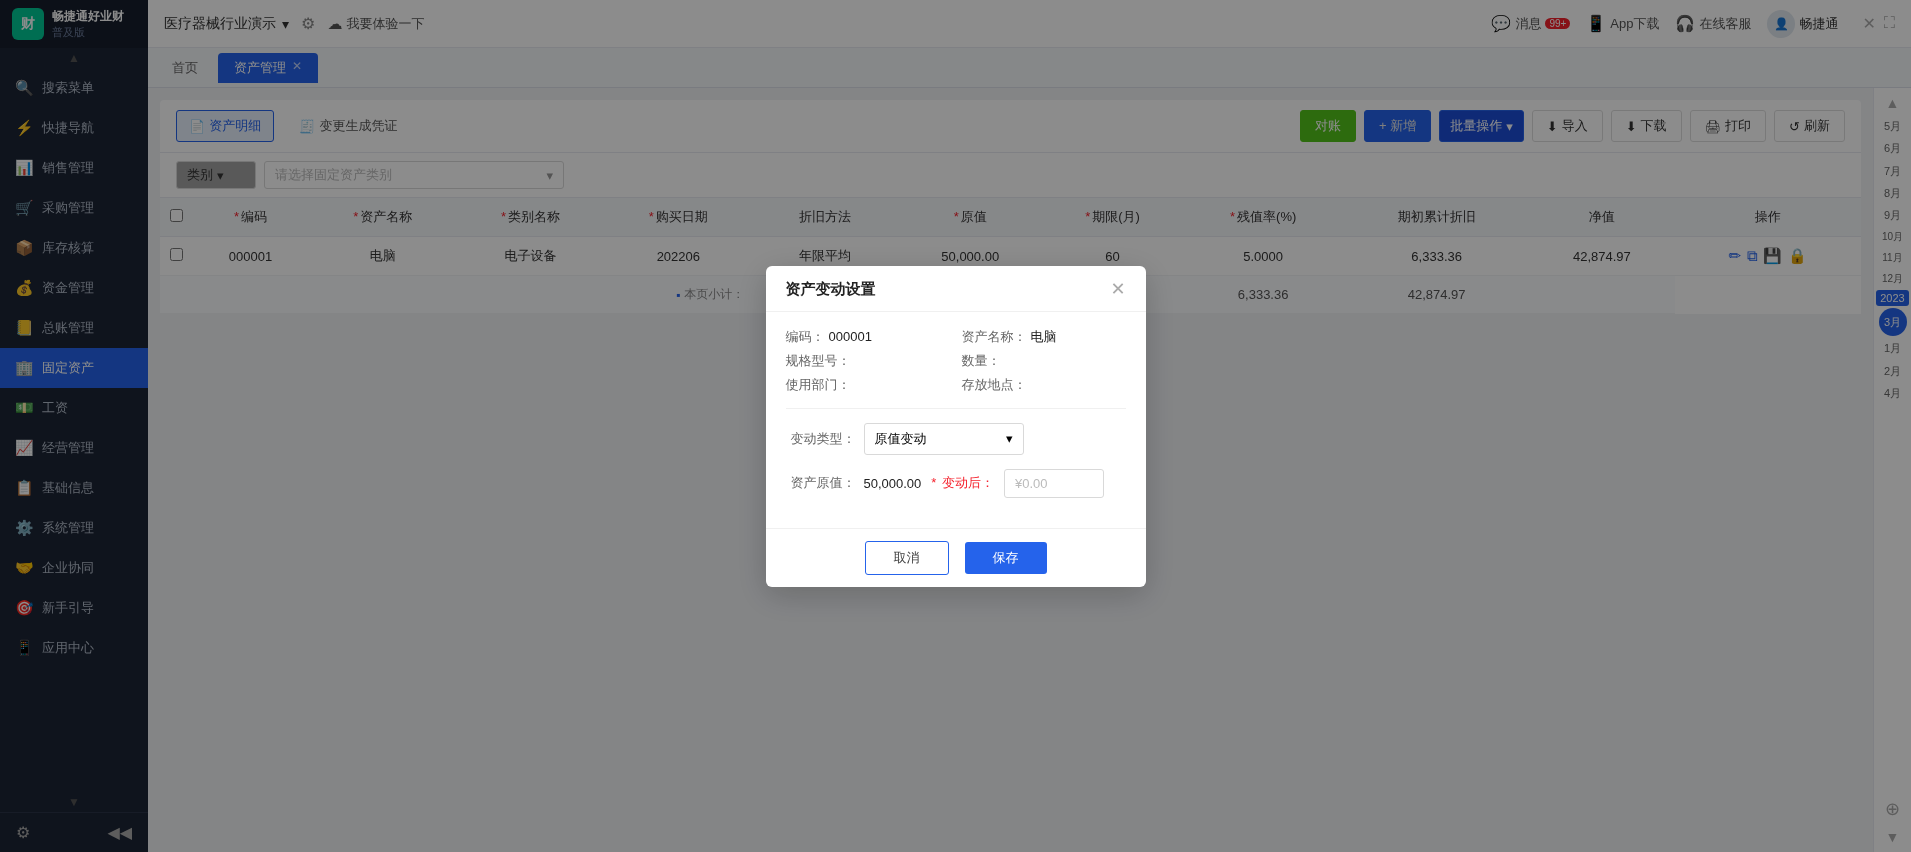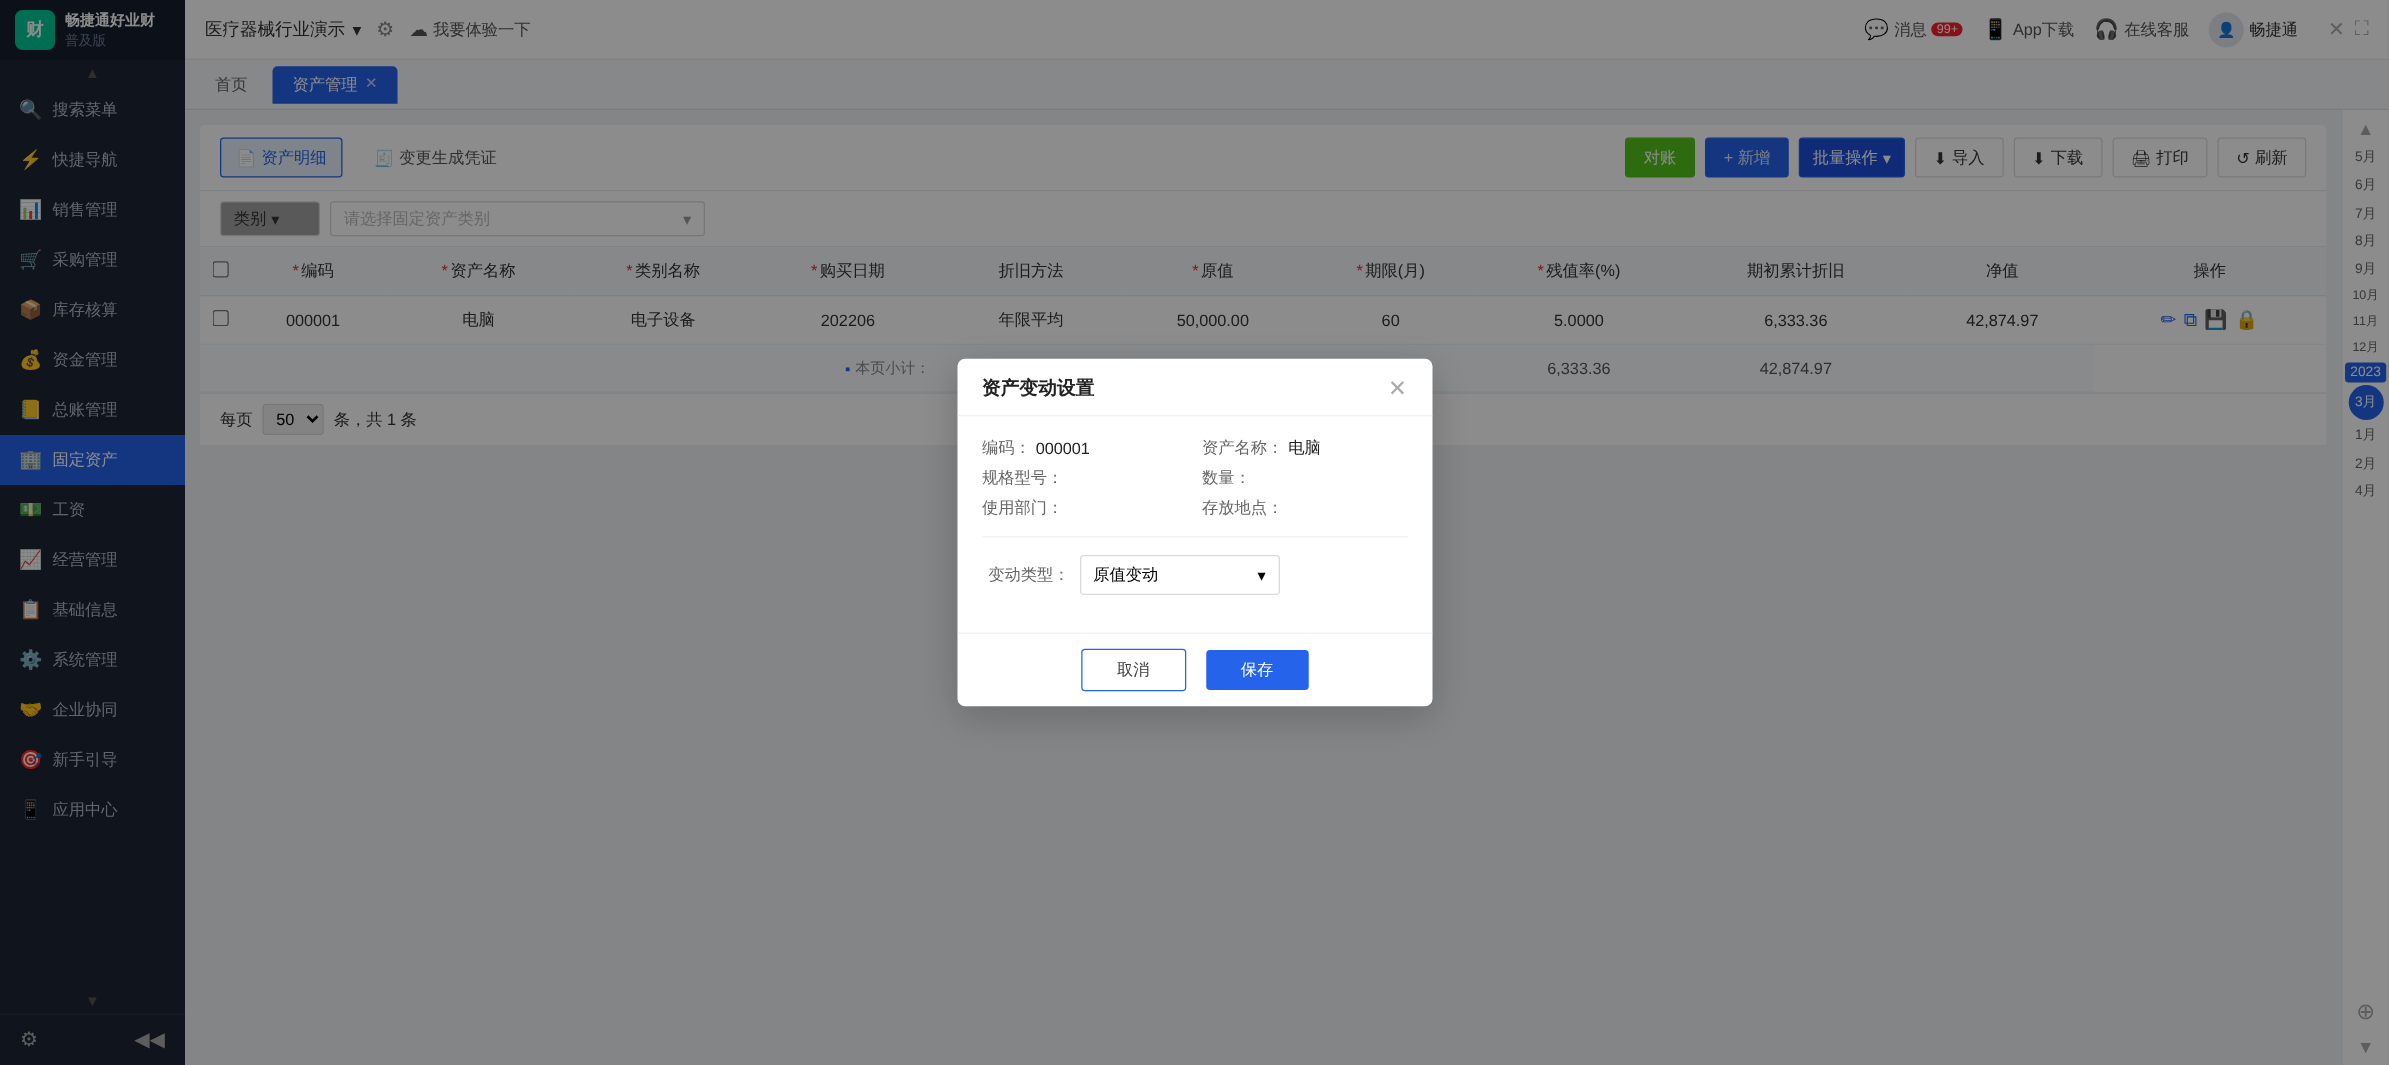"每页" div.bottombar { html: <div> <span>每页</span> <select> <option>50</option> </select> <span>条，共 1 条</span> </div> -> none }
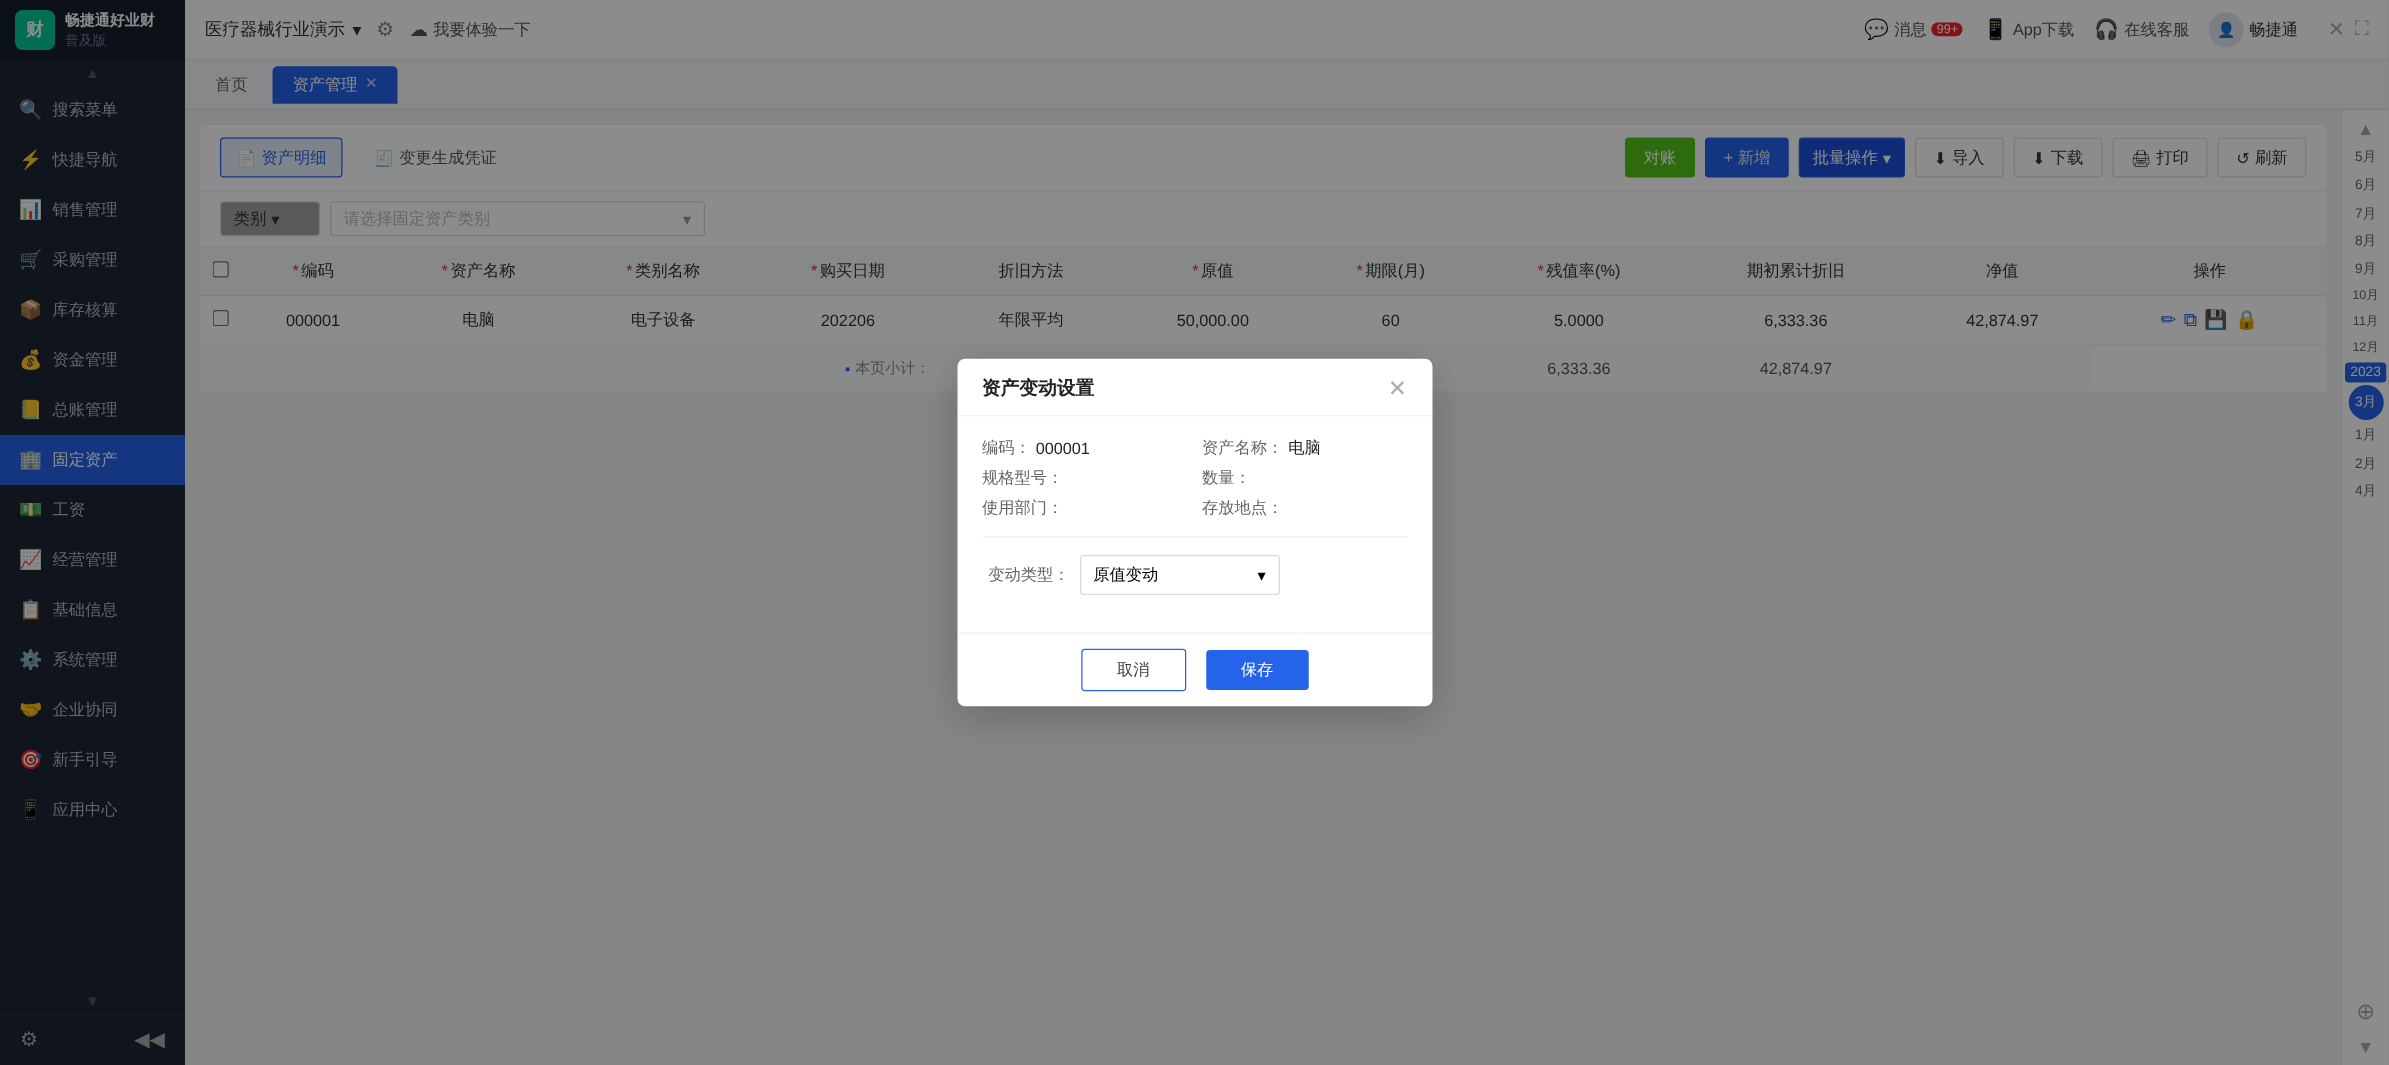"资产原值：" div.dialog-field { html: none -> <div> <span>资产原值：</span> <div> <span>50,000.00</span> <span><span>*</span> <span>变动后：</span></span> <input> </div> </div> }
